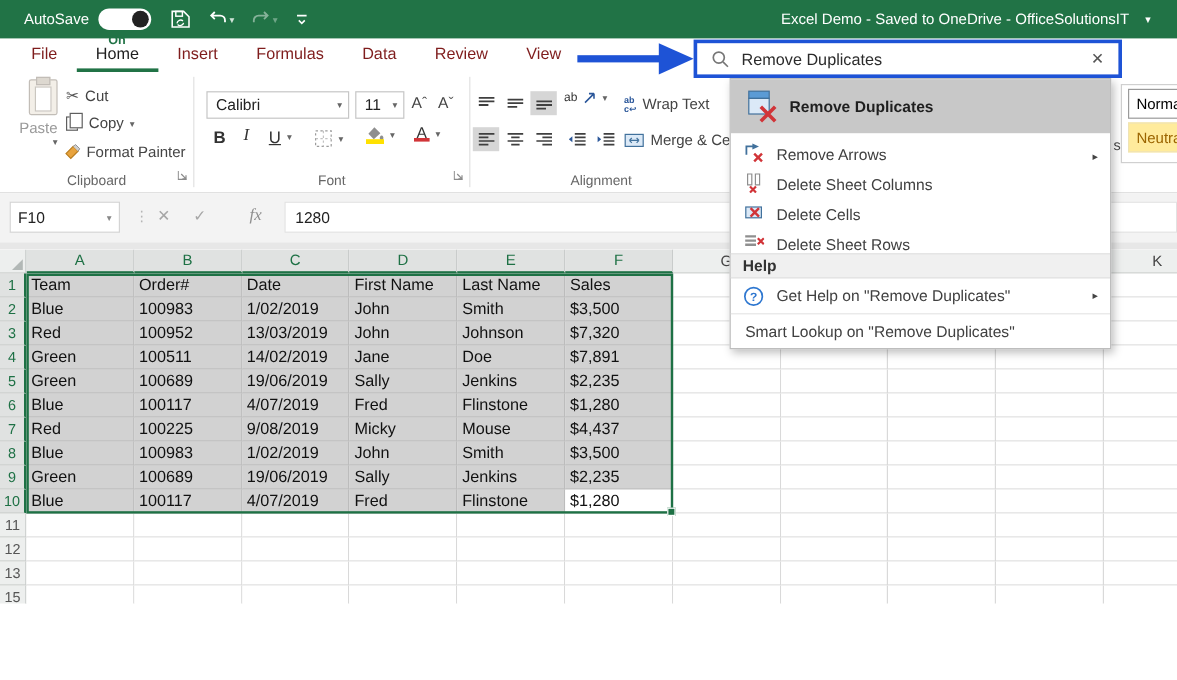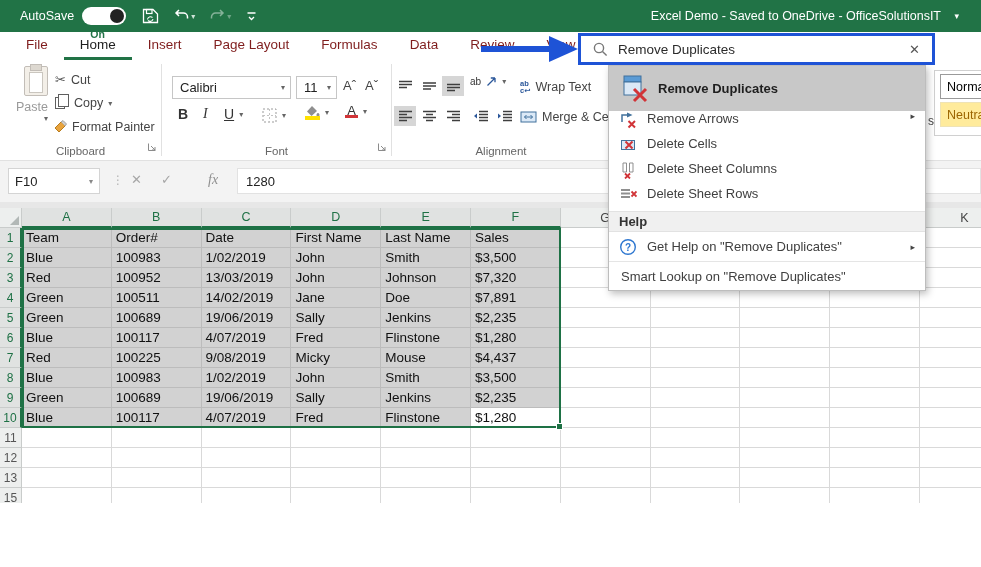"Page Layout" span.tab { html: <span>Page Layout</span> -> none }
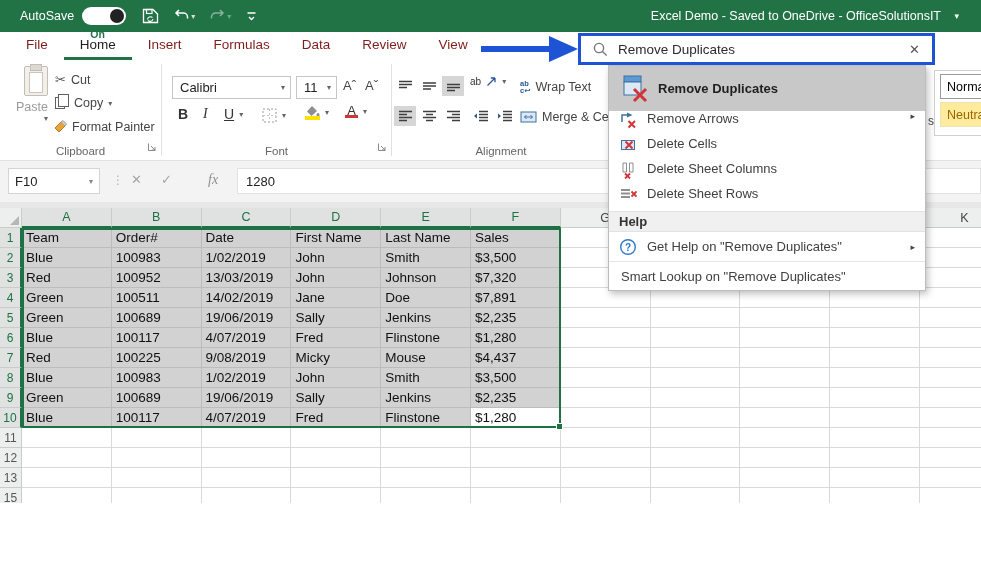"Remove Arrows" .dd-item { align-items: flex-start -> flex-end }
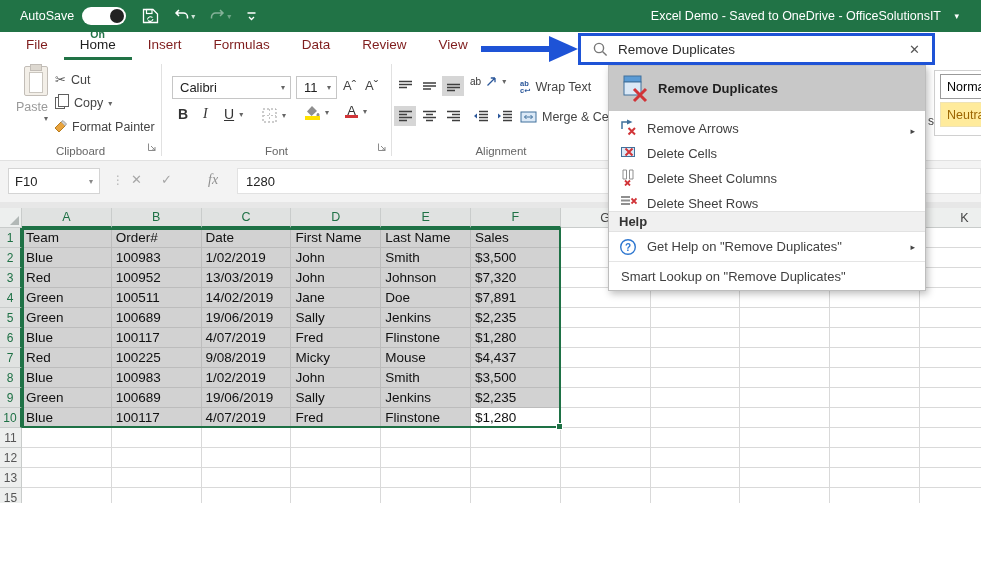"Delete Cells" div.dd-item { order: before "Delete Sheet Columns" -> after "Delete Sheet Columns" }
